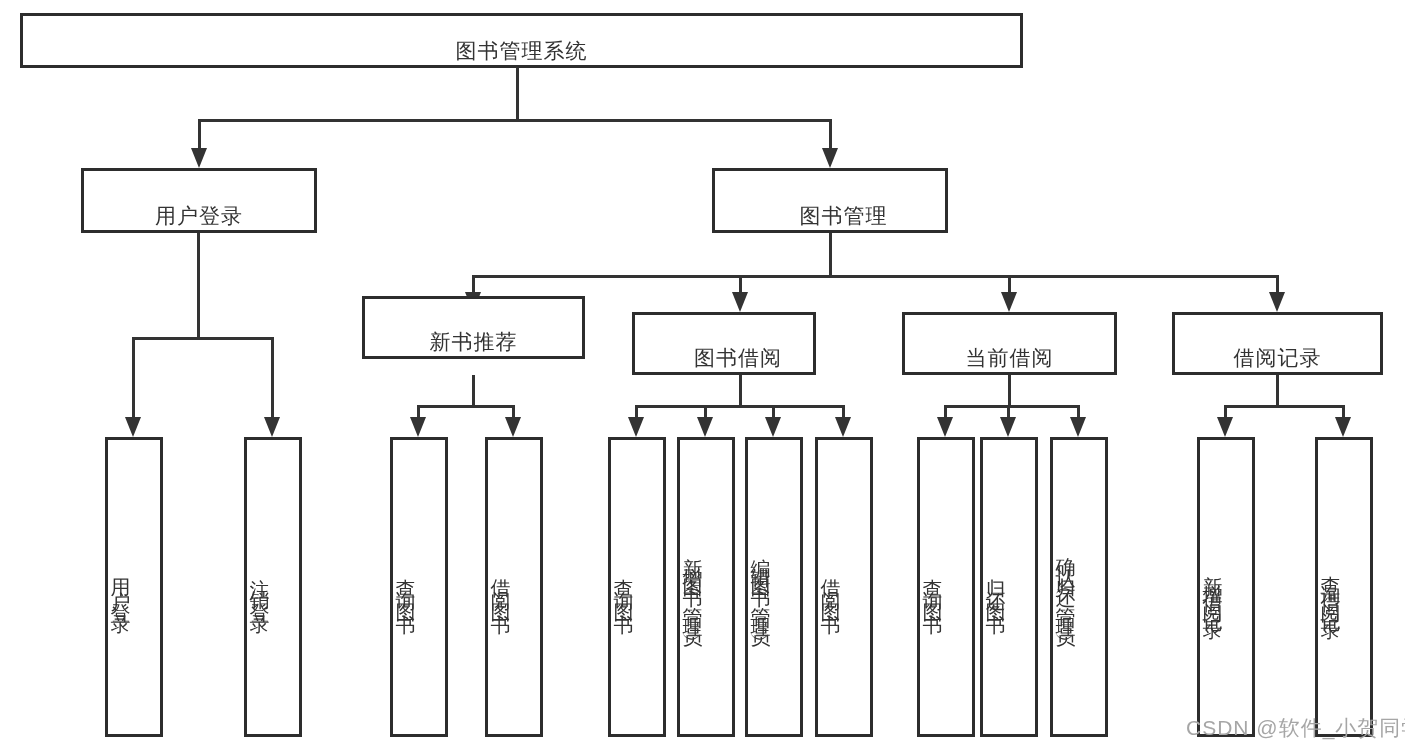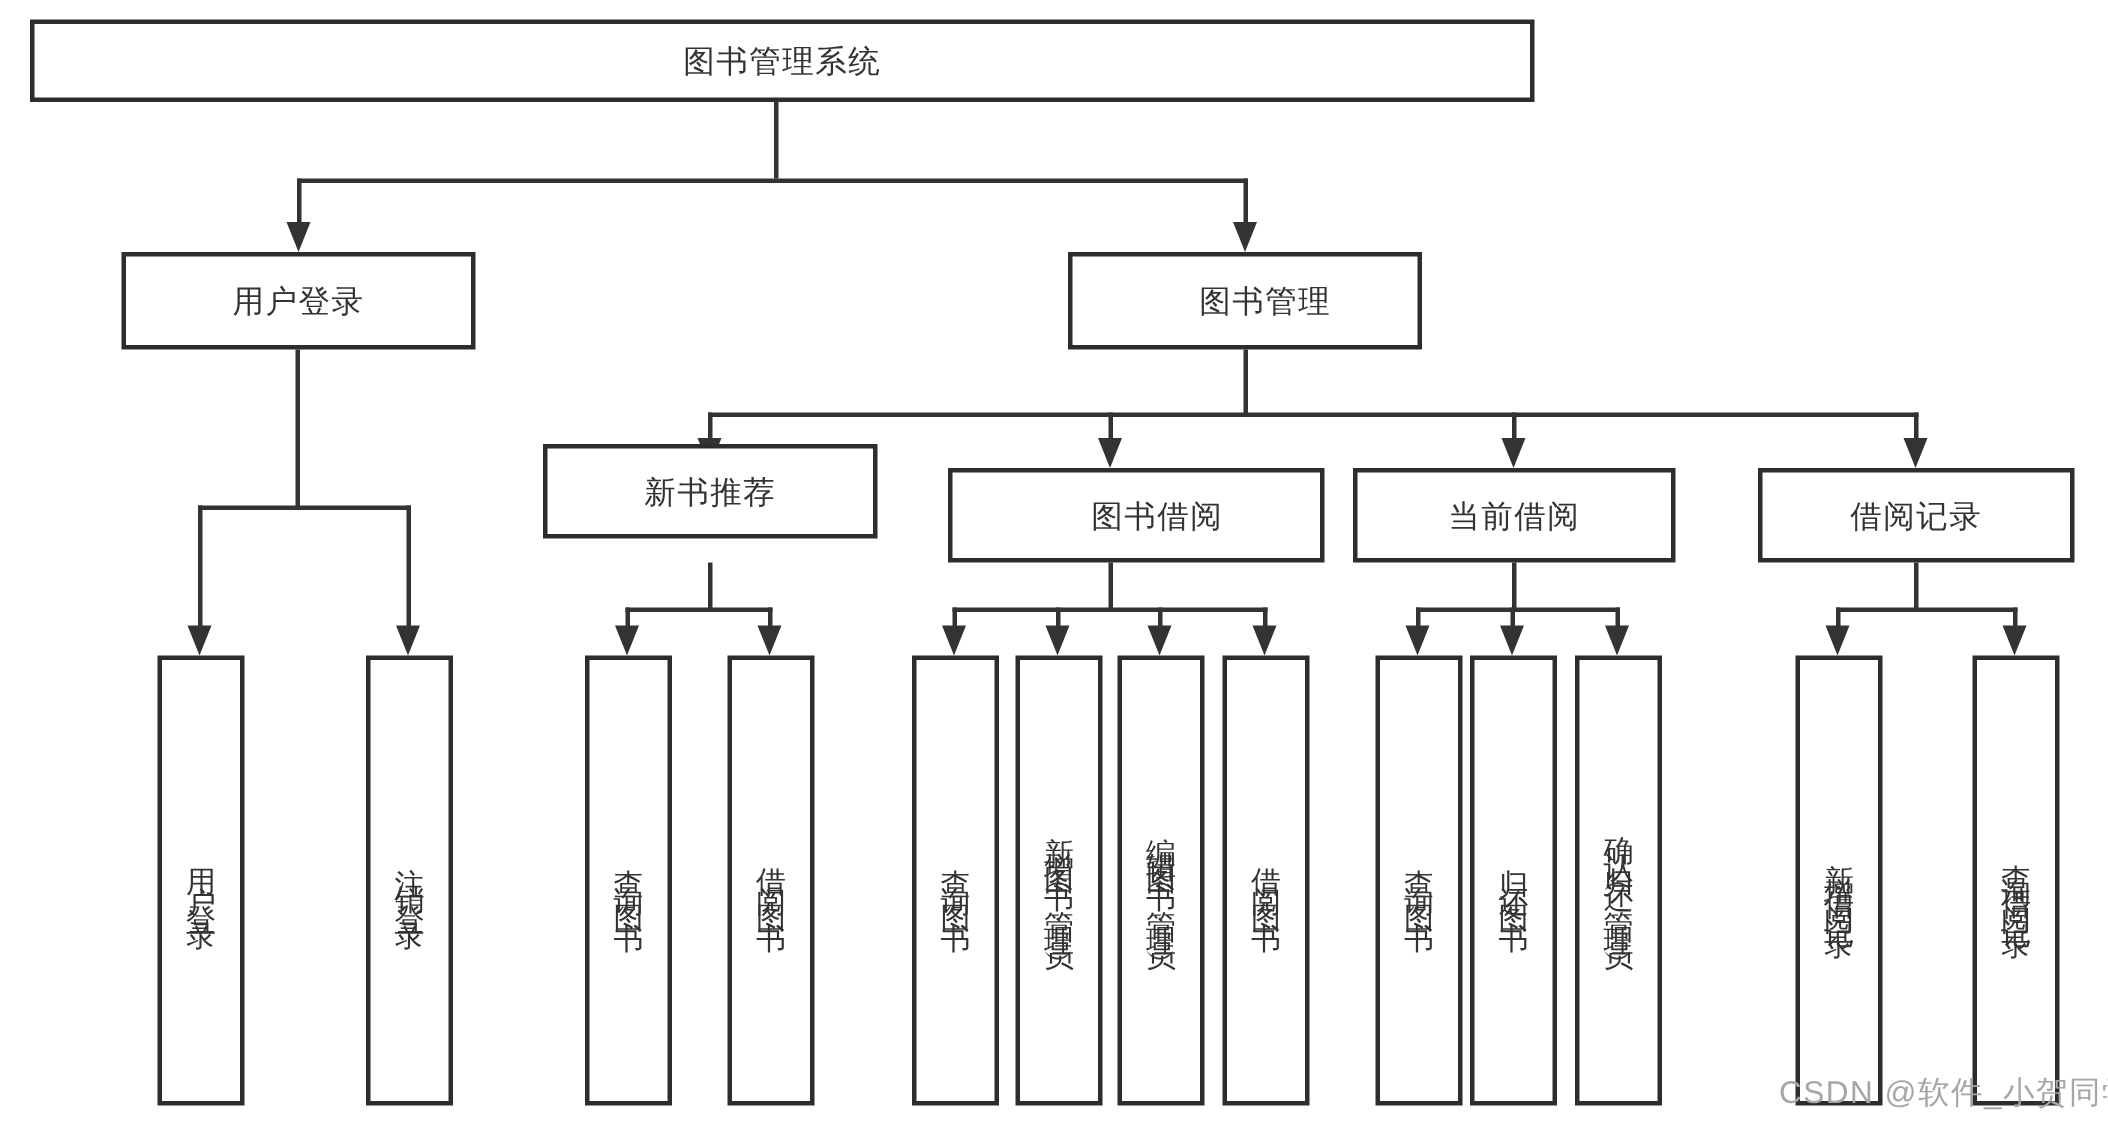"图书管理系统" .box { align-items: center -> flex-end }
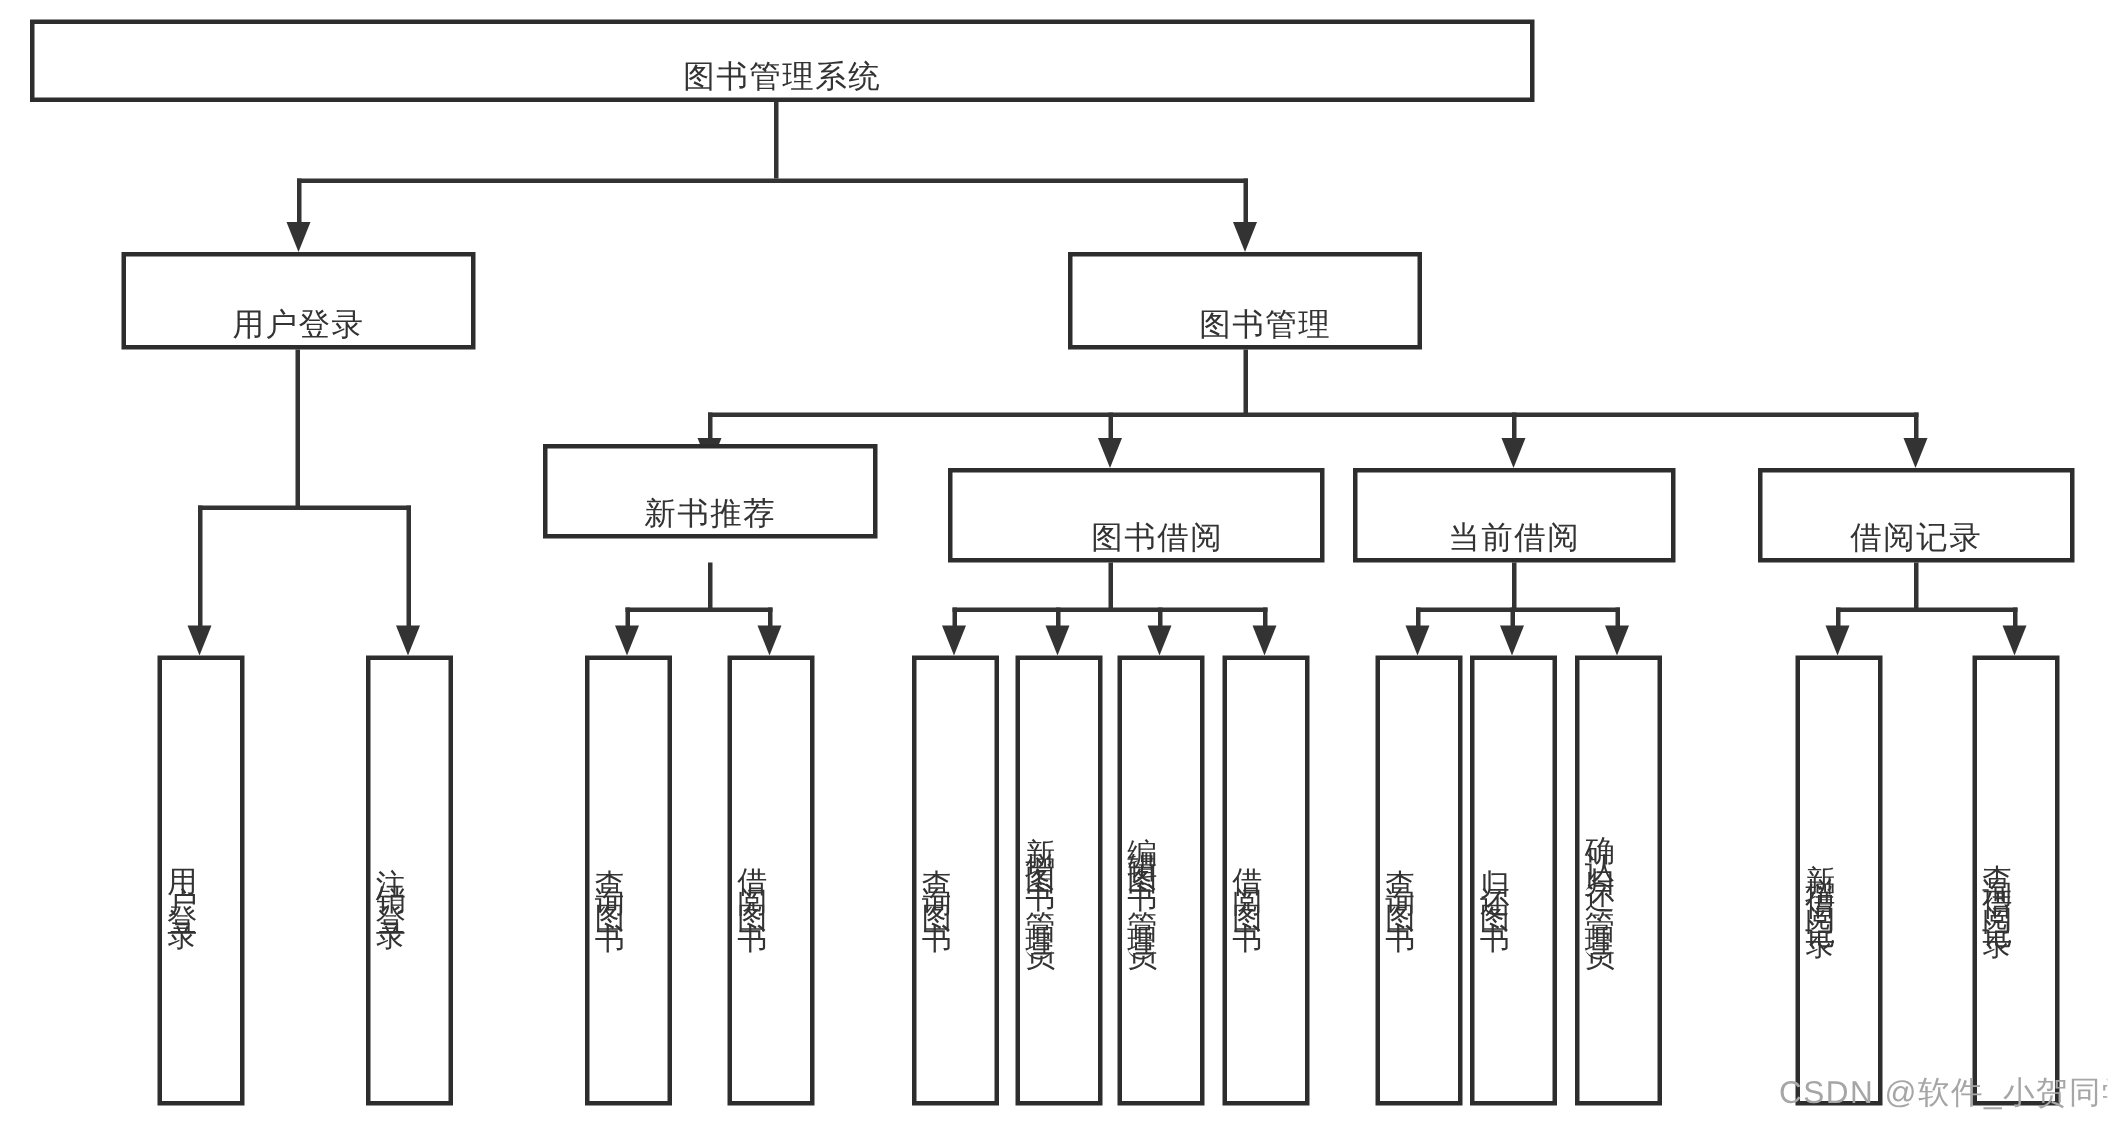"图书借阅" div.box { width: 251px -> 184px }
